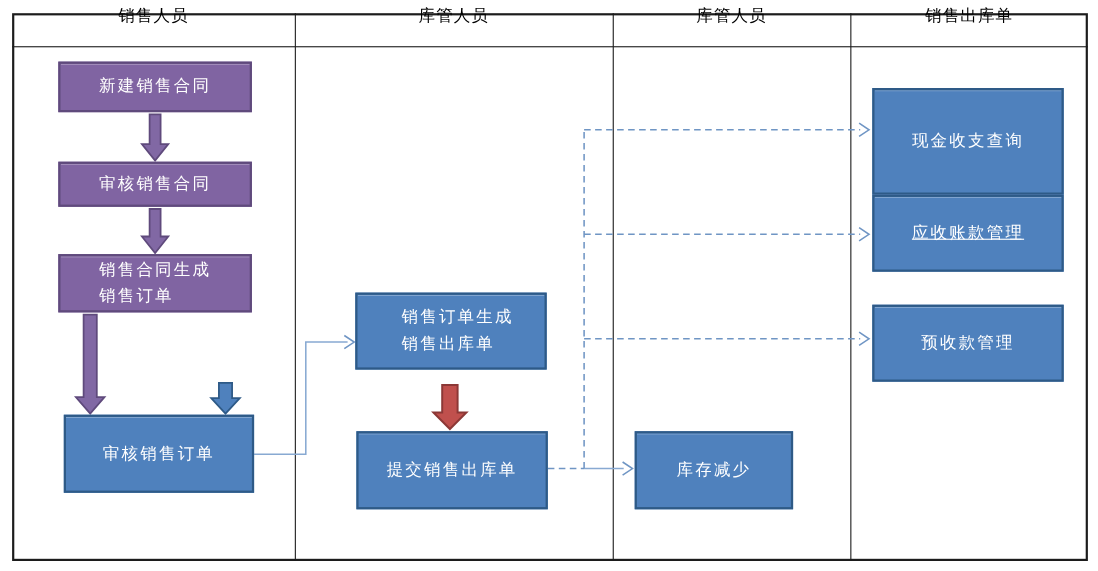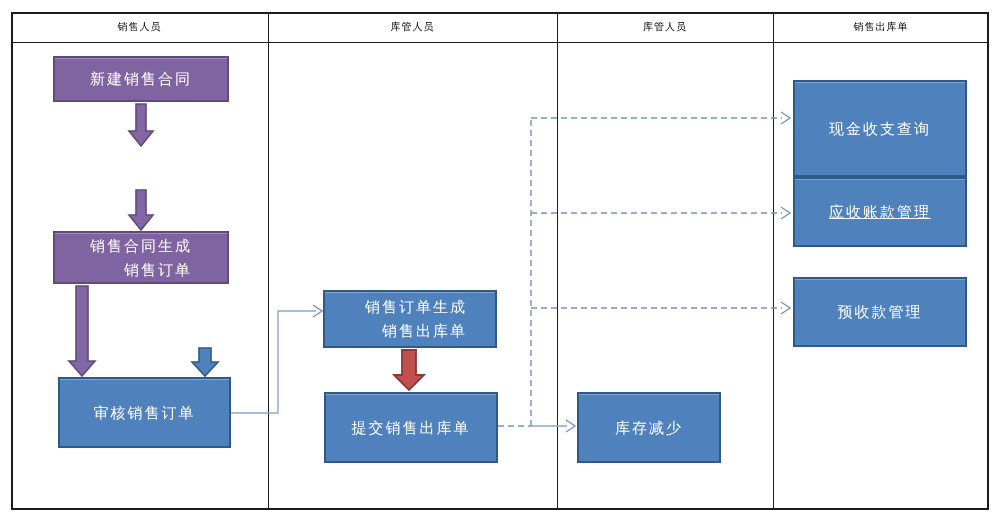"销售人员" .lane-title { font-size: 10px -> 15px; top: 12px -> 0 }
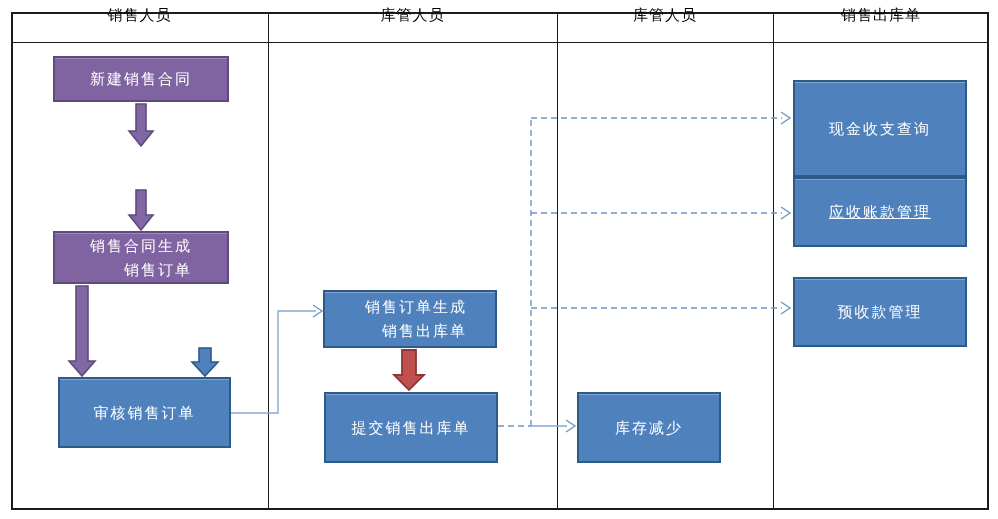"新建销售合同" .node { text-align: right -> left }
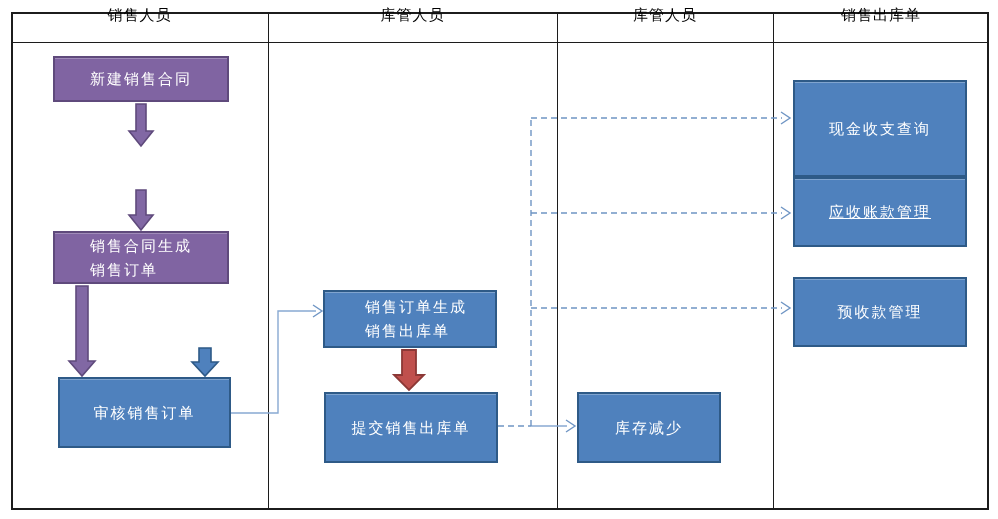"审核销售合同" div.node { html: none -> <div>审核销售合同</div> }
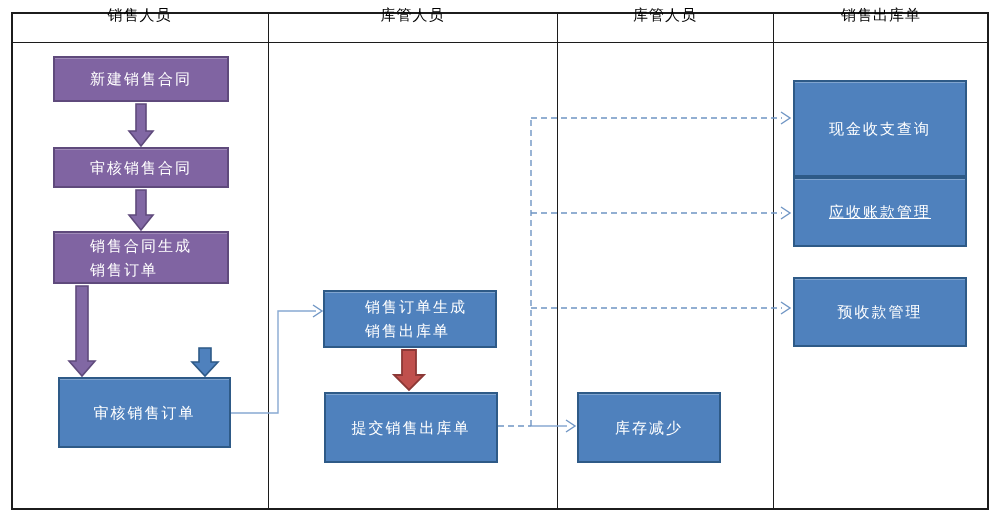"销售订单生成" .n6 { height: 58px -> 70px; top: 290px -> 266px }
